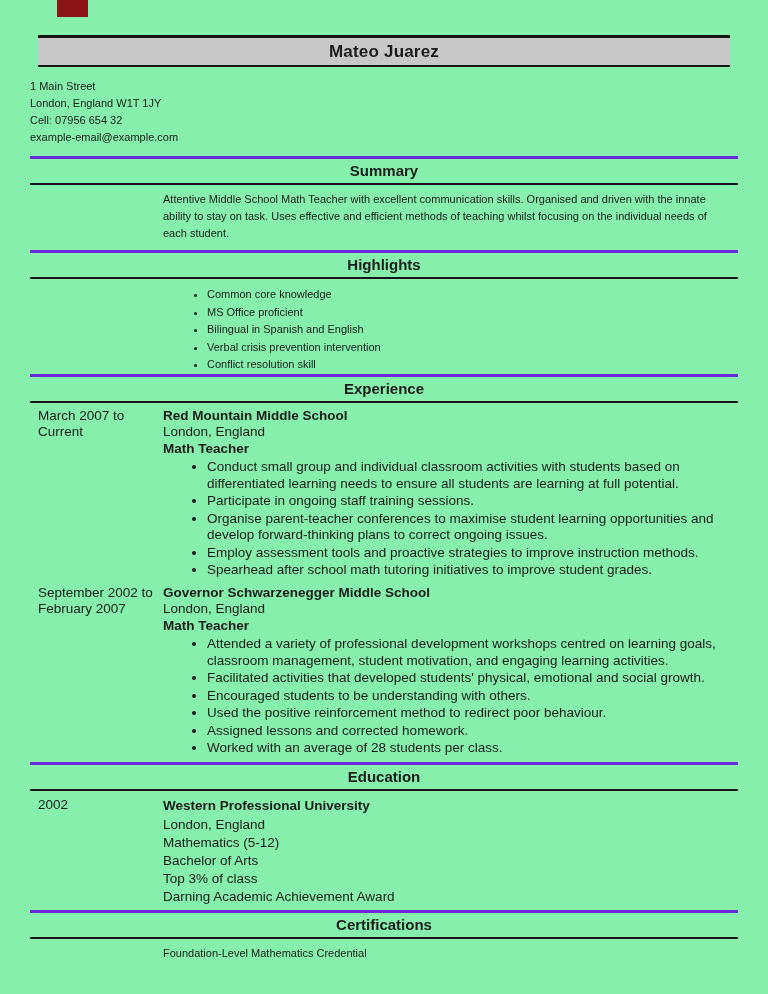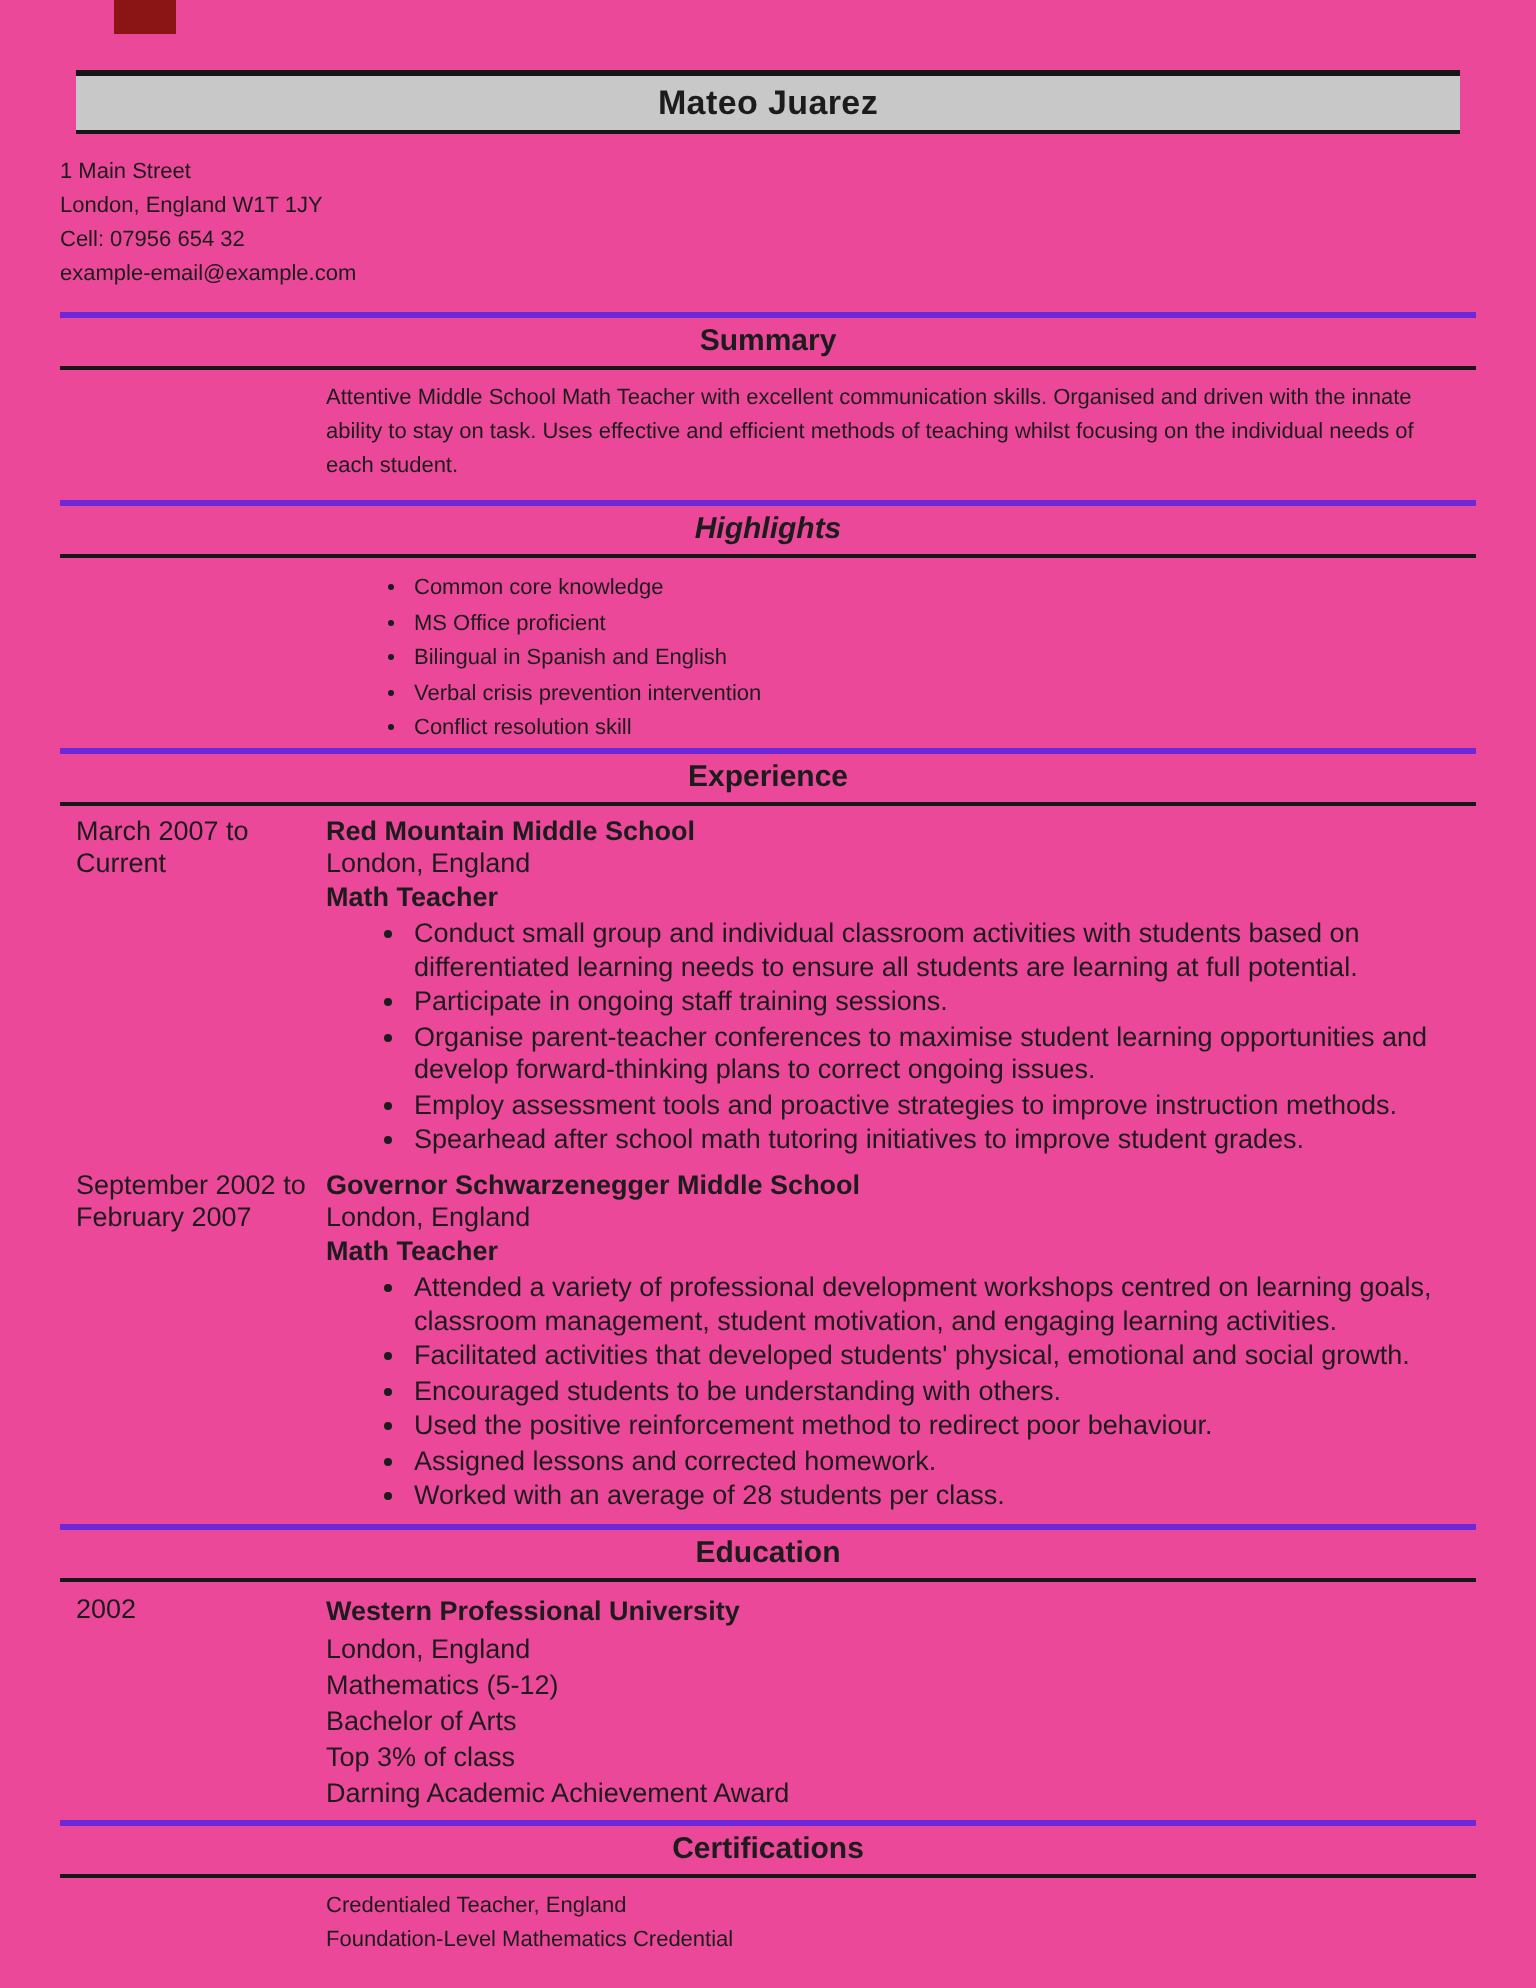"Mateo Juarez" .page { background: #ec4899 -> #86efac }
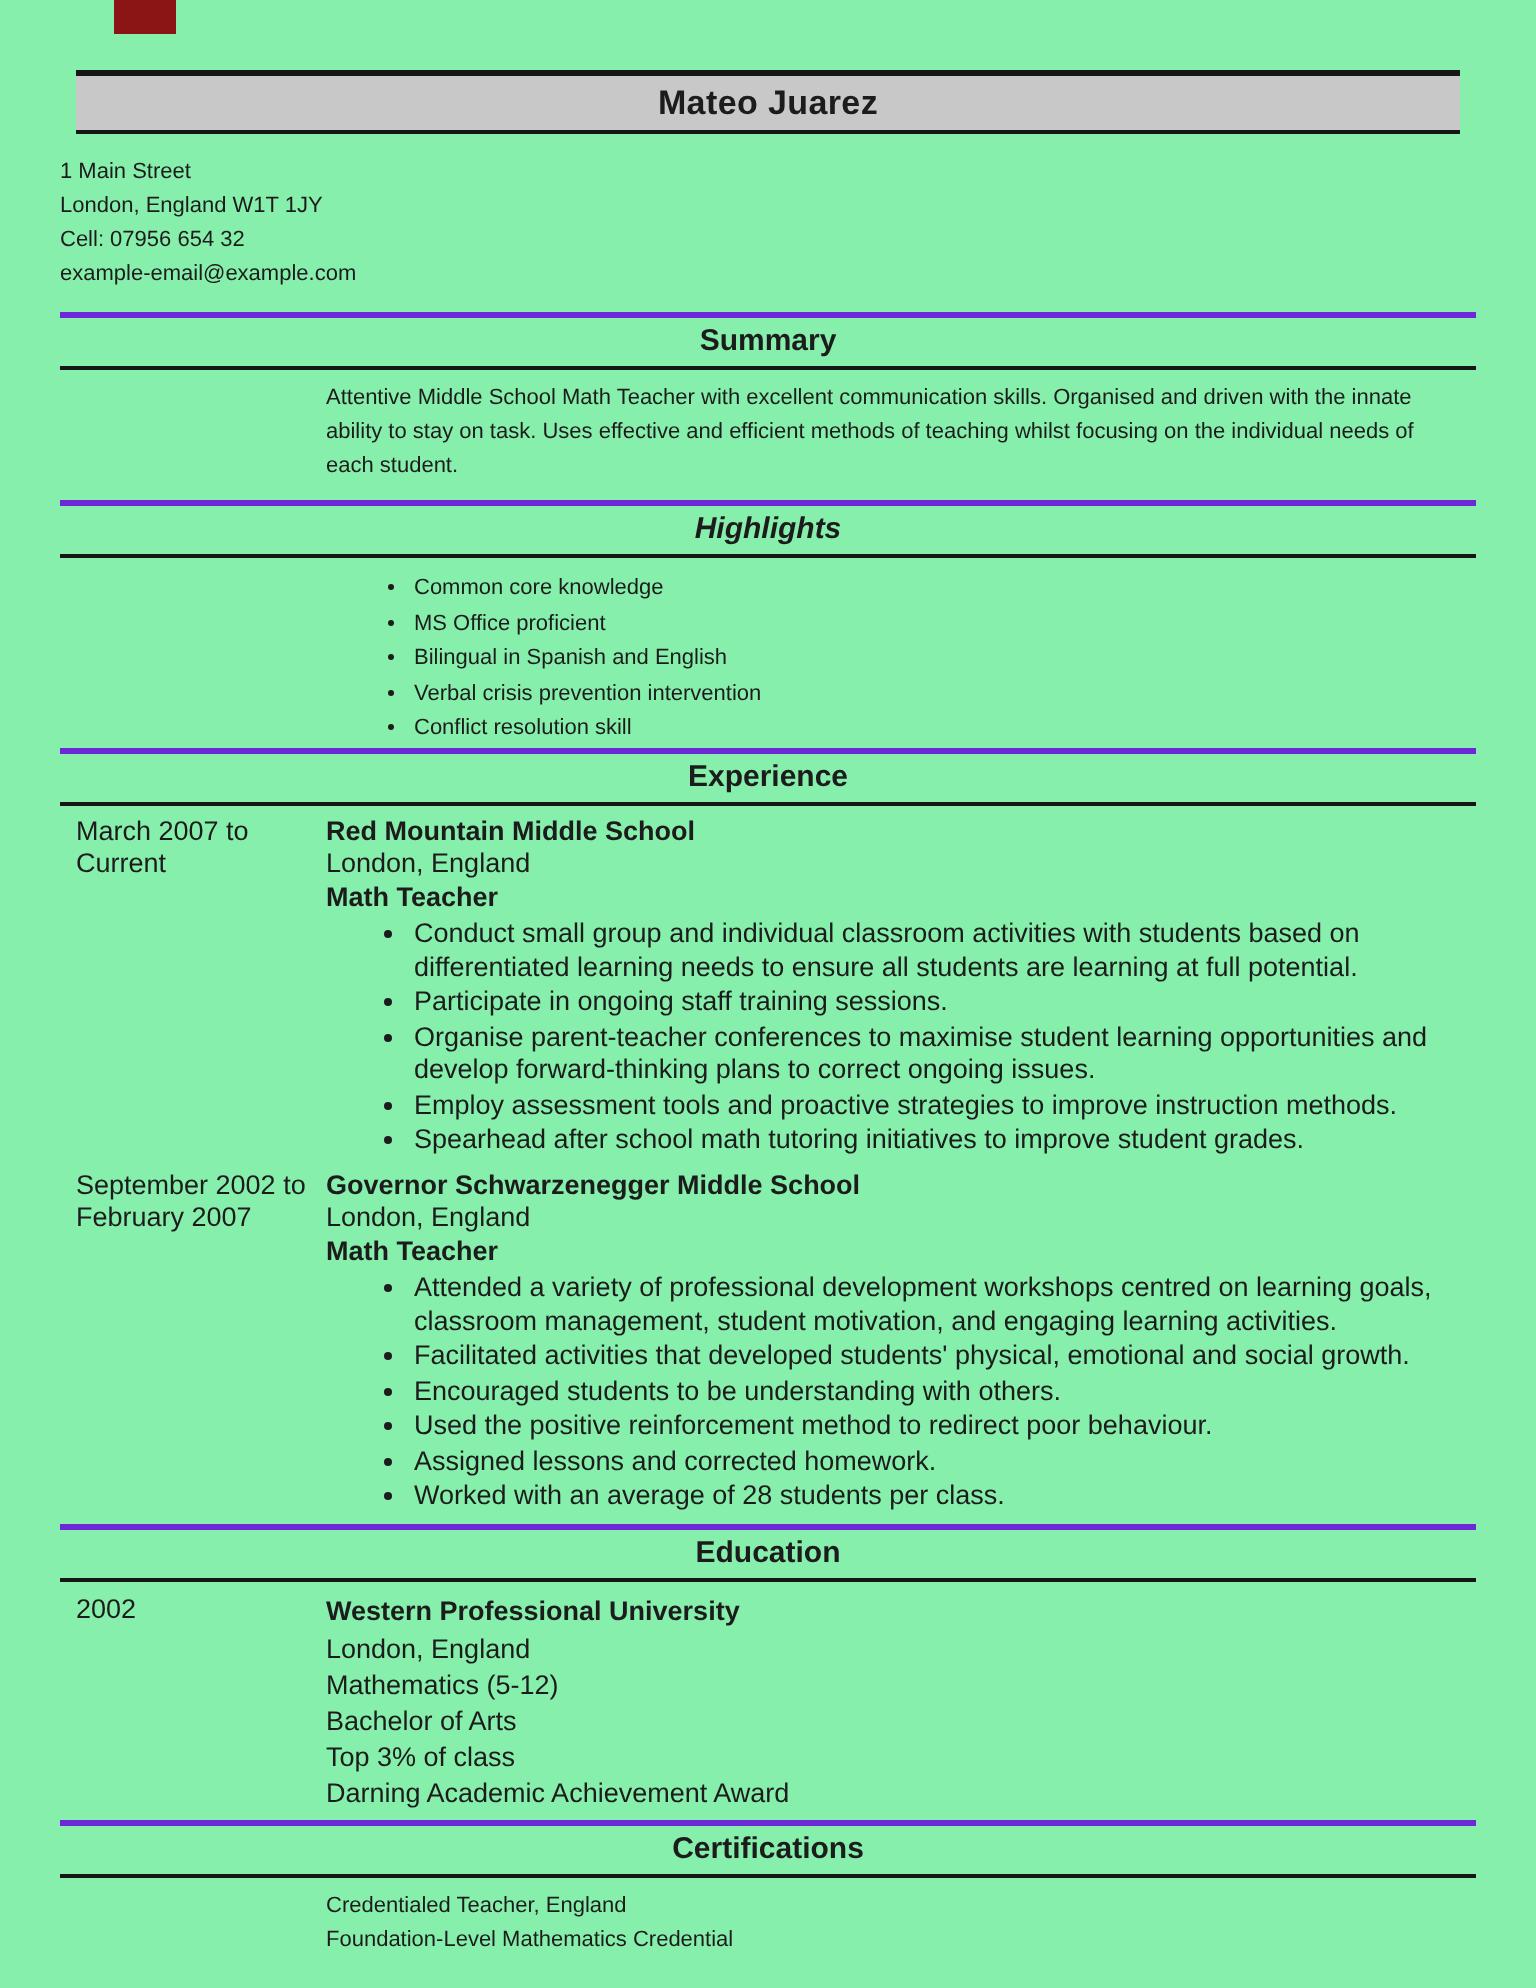"Highlights" .hd-highlights { font-style: italic -> none }
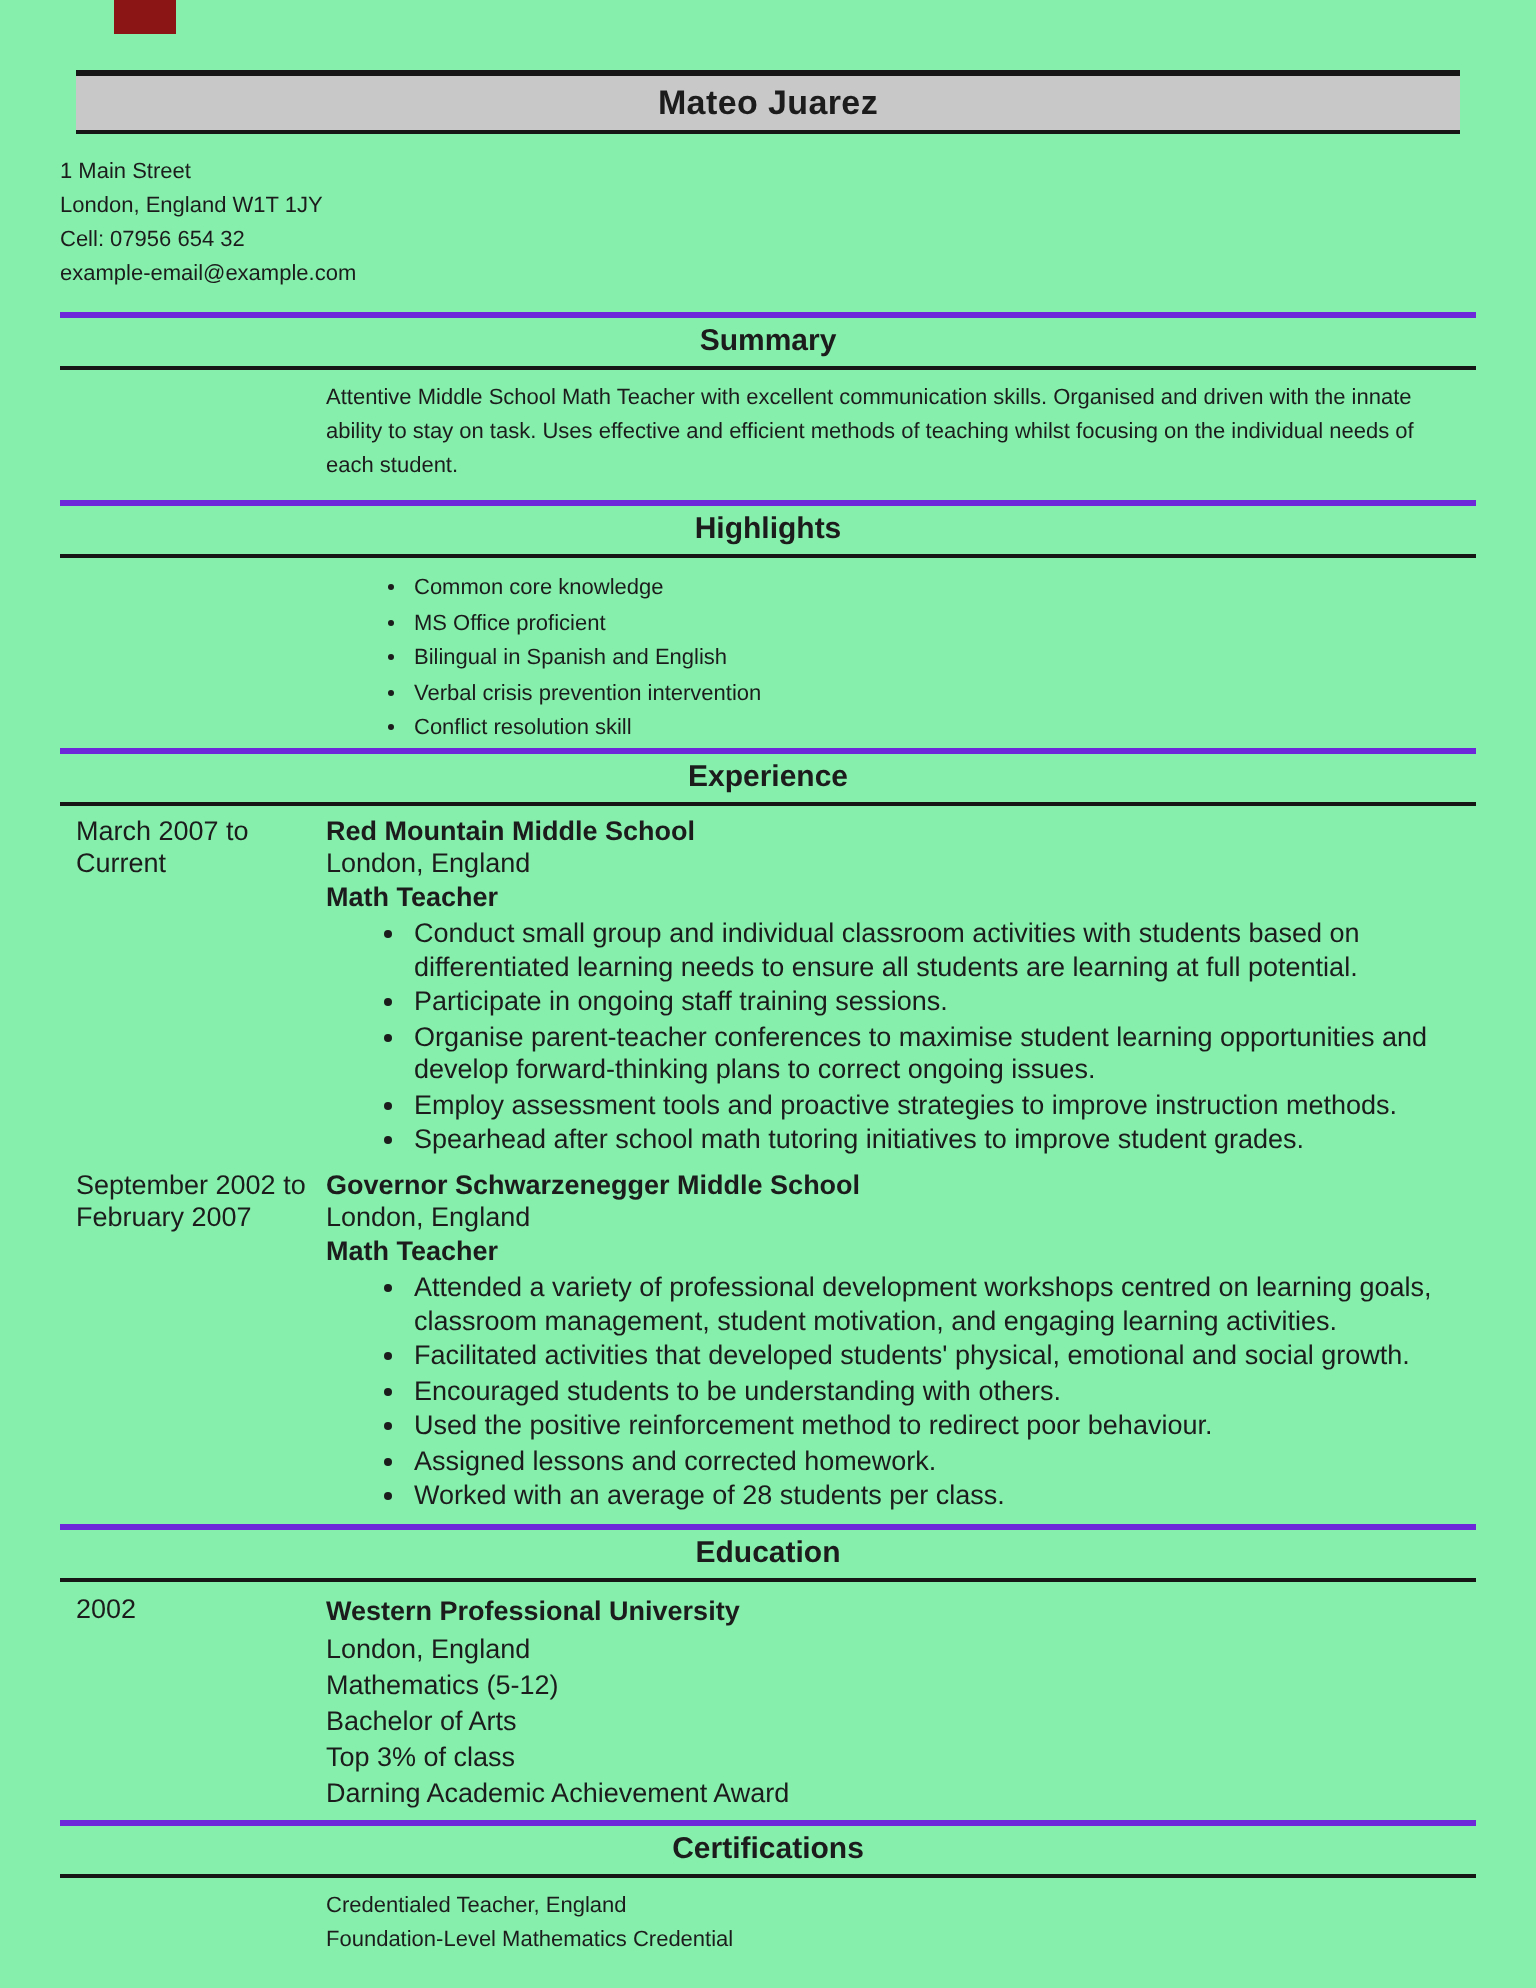"Credentialed Teacher, England" li { html: <li>Credentialed Teacher, England</li> -> none }
